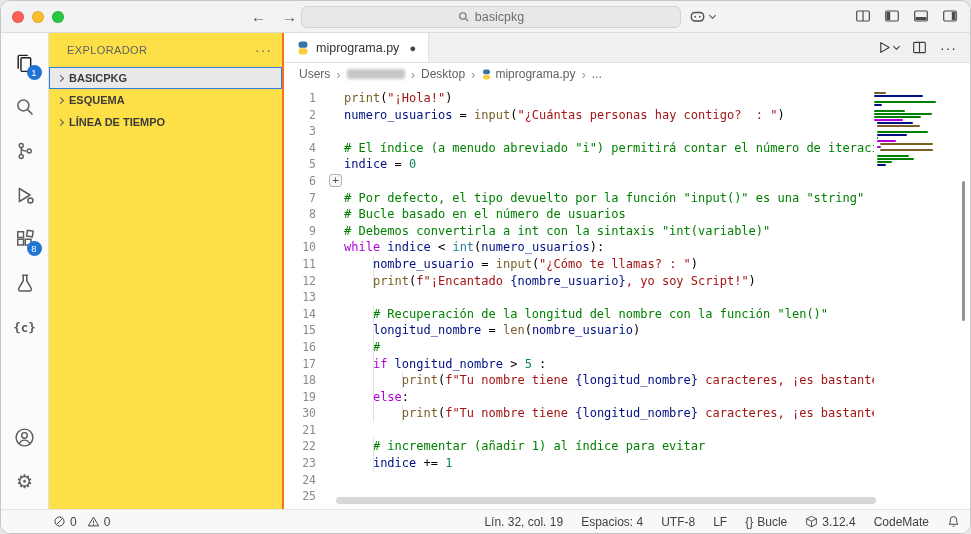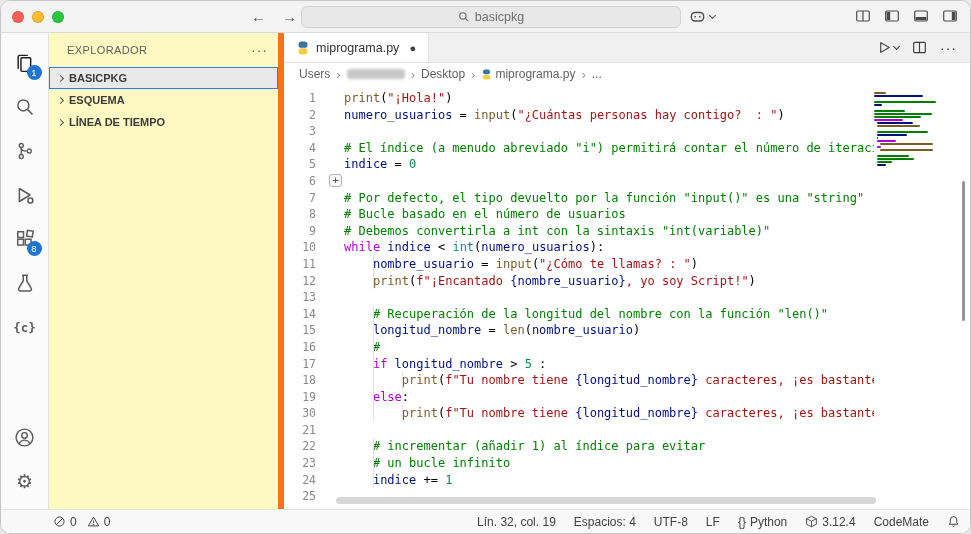"EXPLORADOR" .sidebar { background: #fef9c3 -> #fde047; border-right: 6px solid #f97316 -> 2px solid #f97316 }
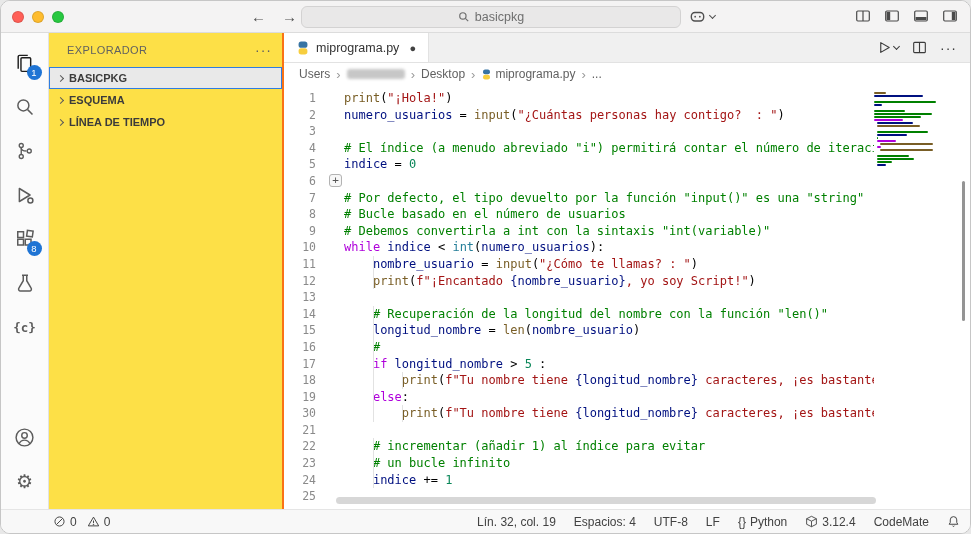"# un bucle infinito" div.cl { html: <div><i></i><span> </span><span># un bucle infinito</span></div> -> none }
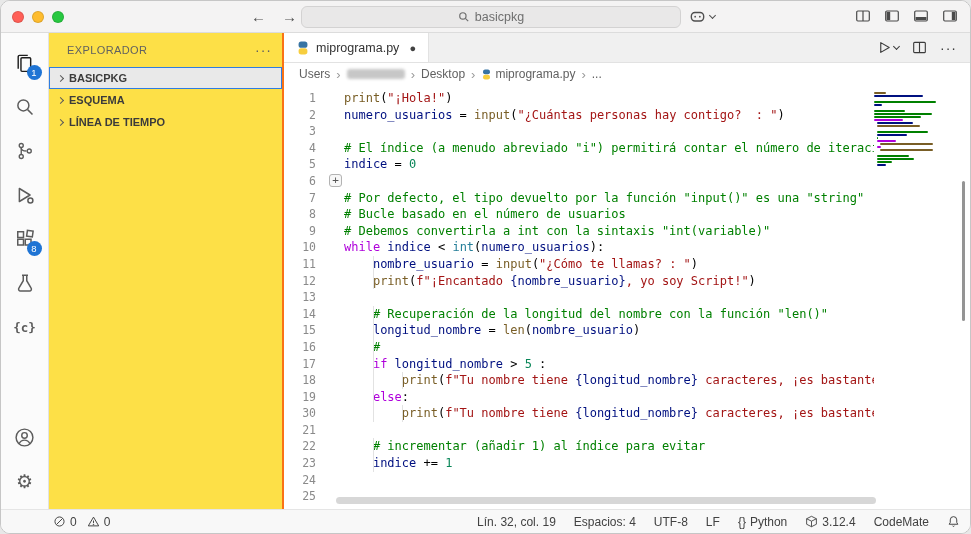"Python" span { text: Python -> Bucle }
